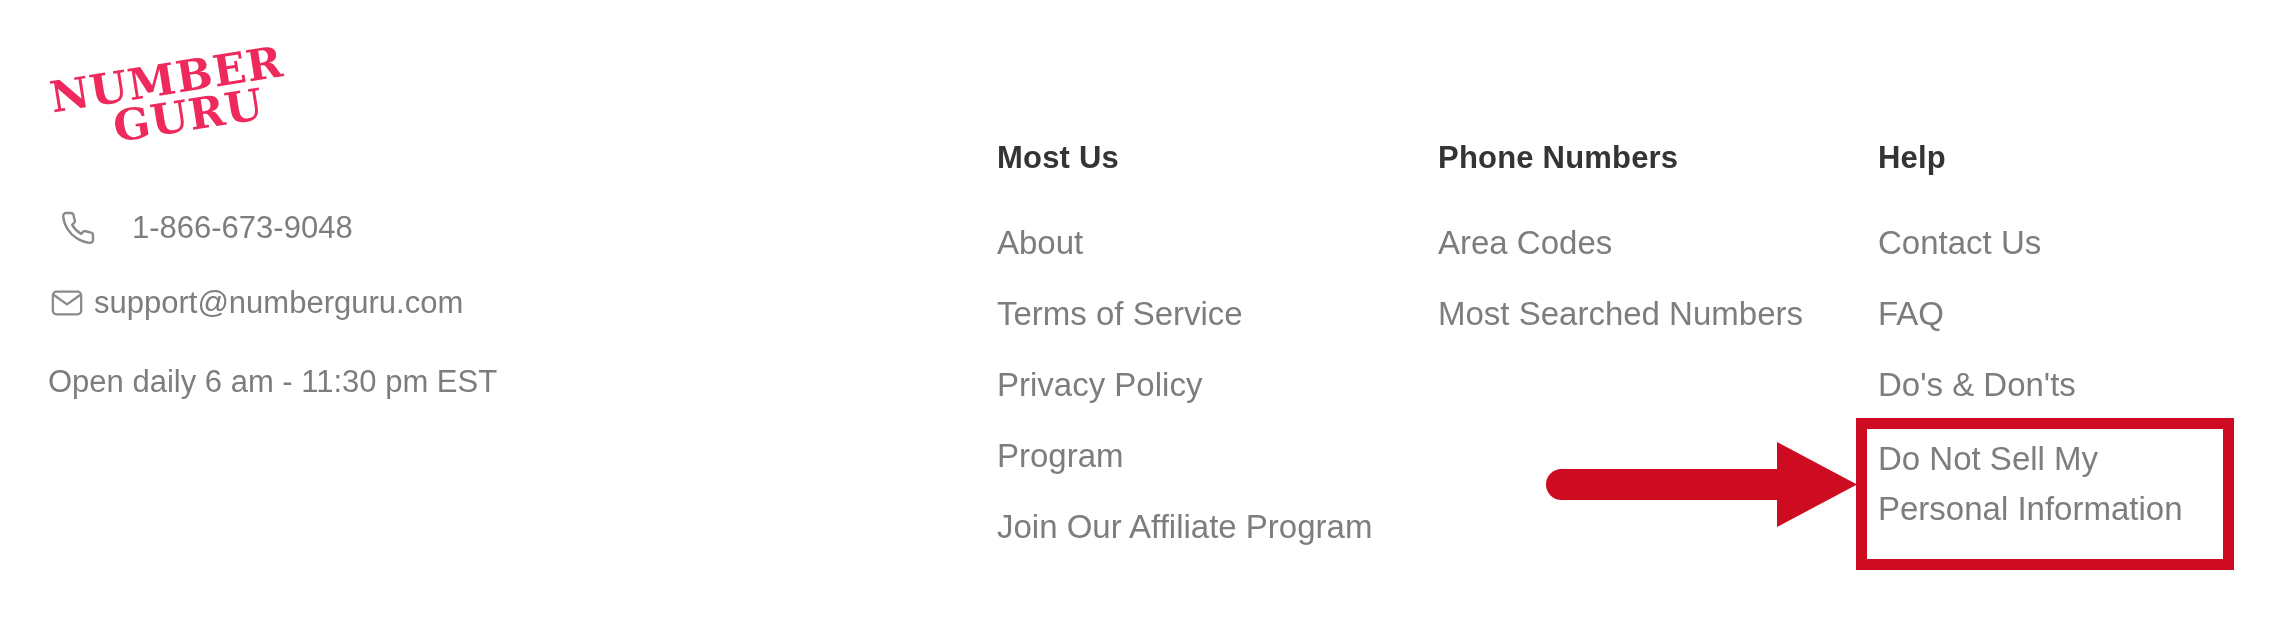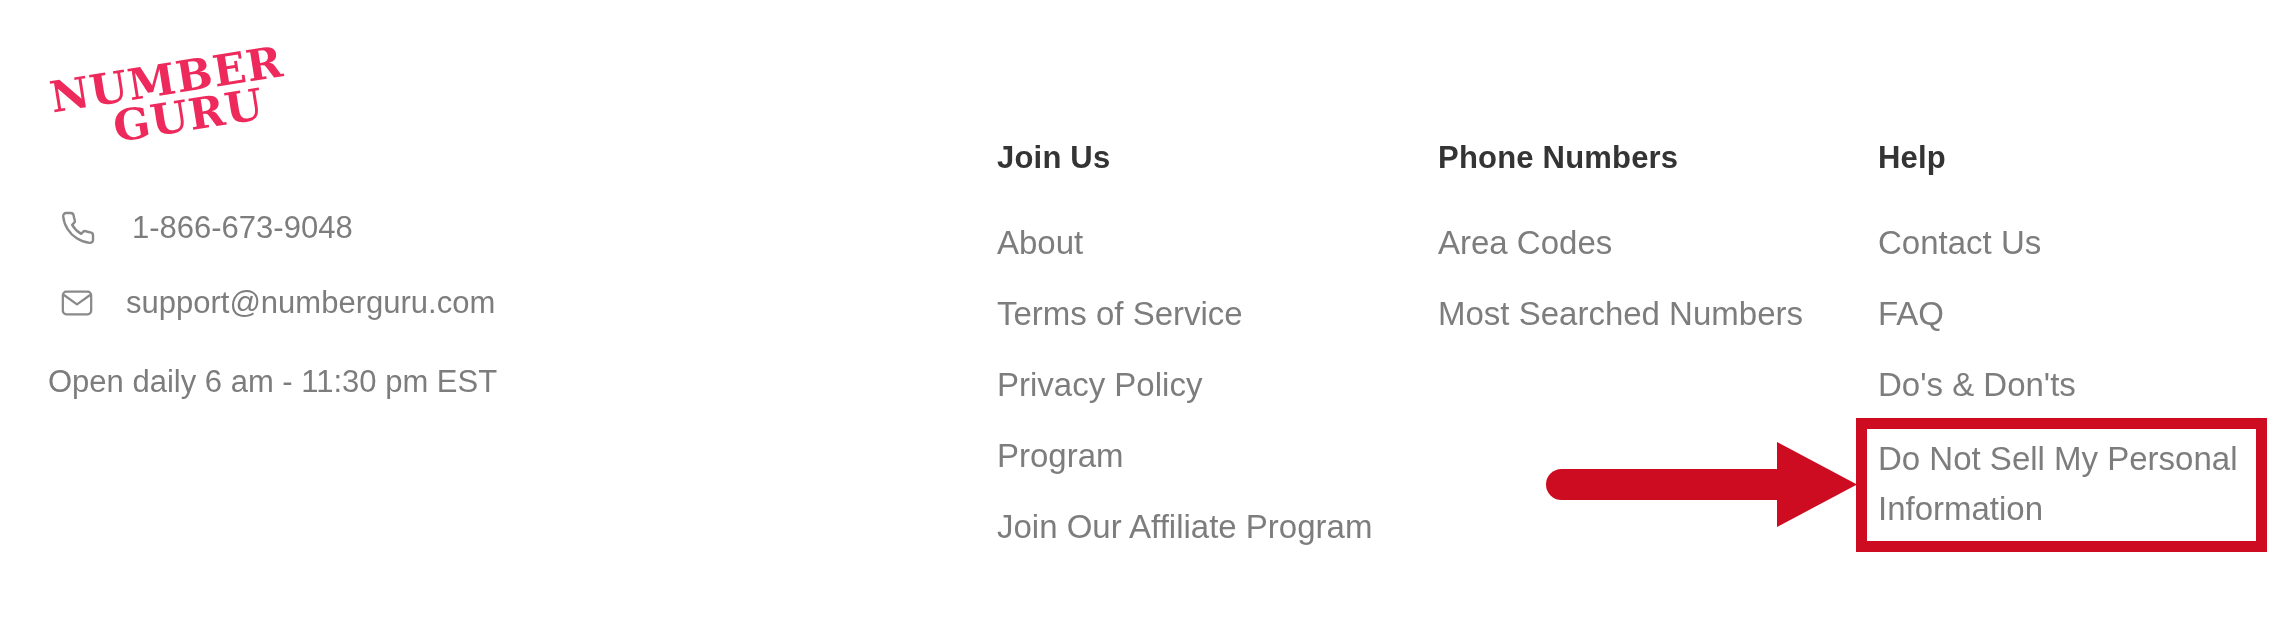"Join Us" div.col-header { text: Join -> Most }
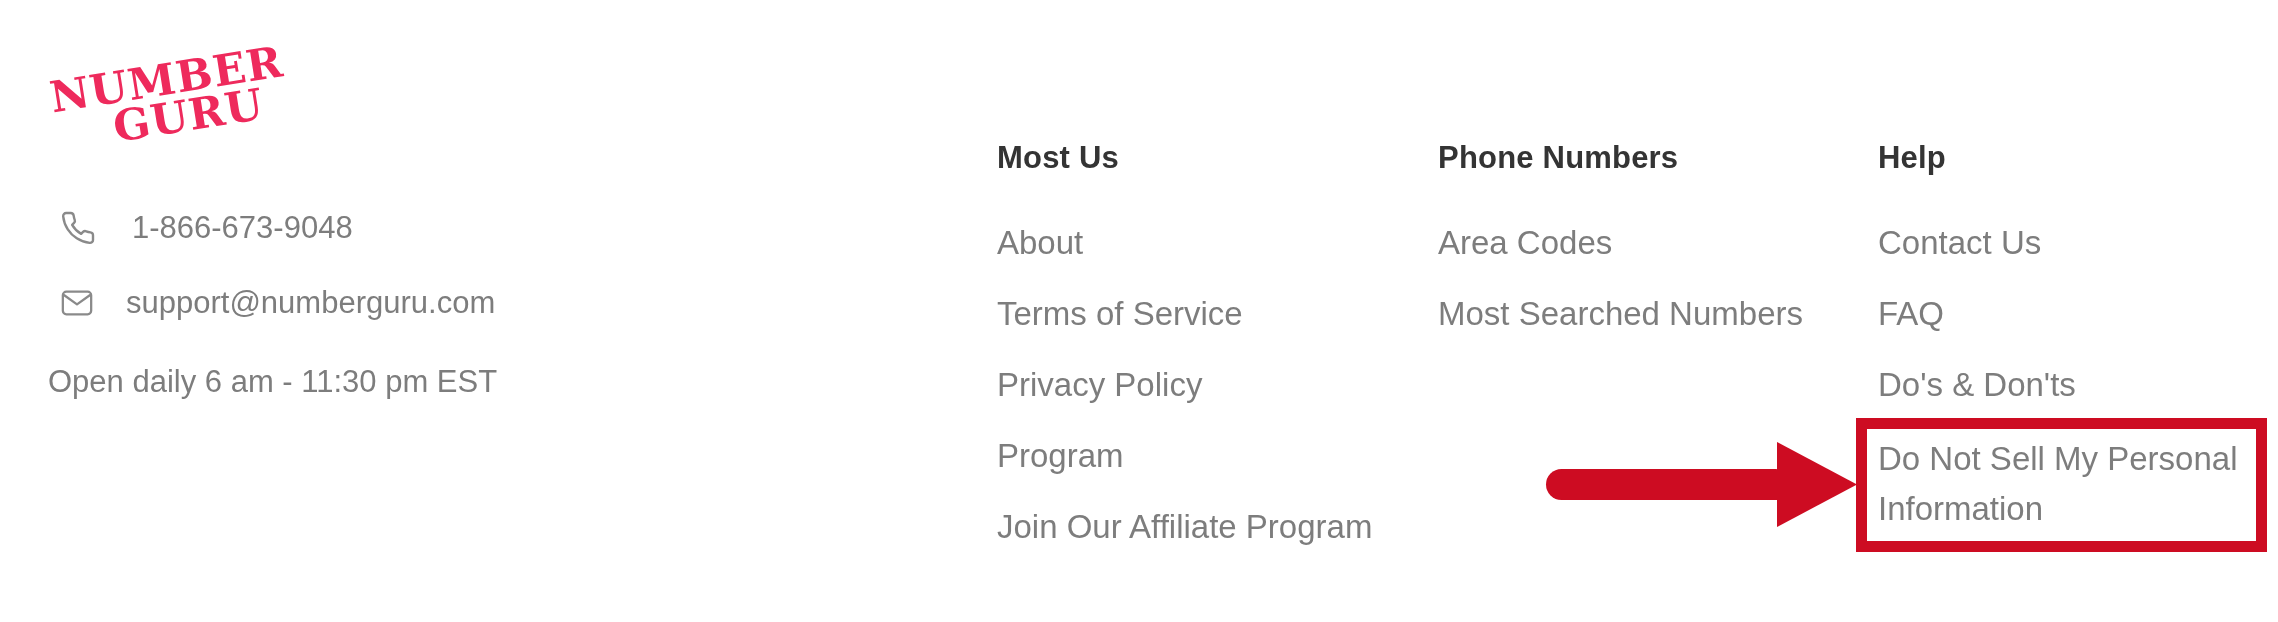"support@numberguru.com" .row-email { gap: 30px -> 8px; left: 58px -> 48px }
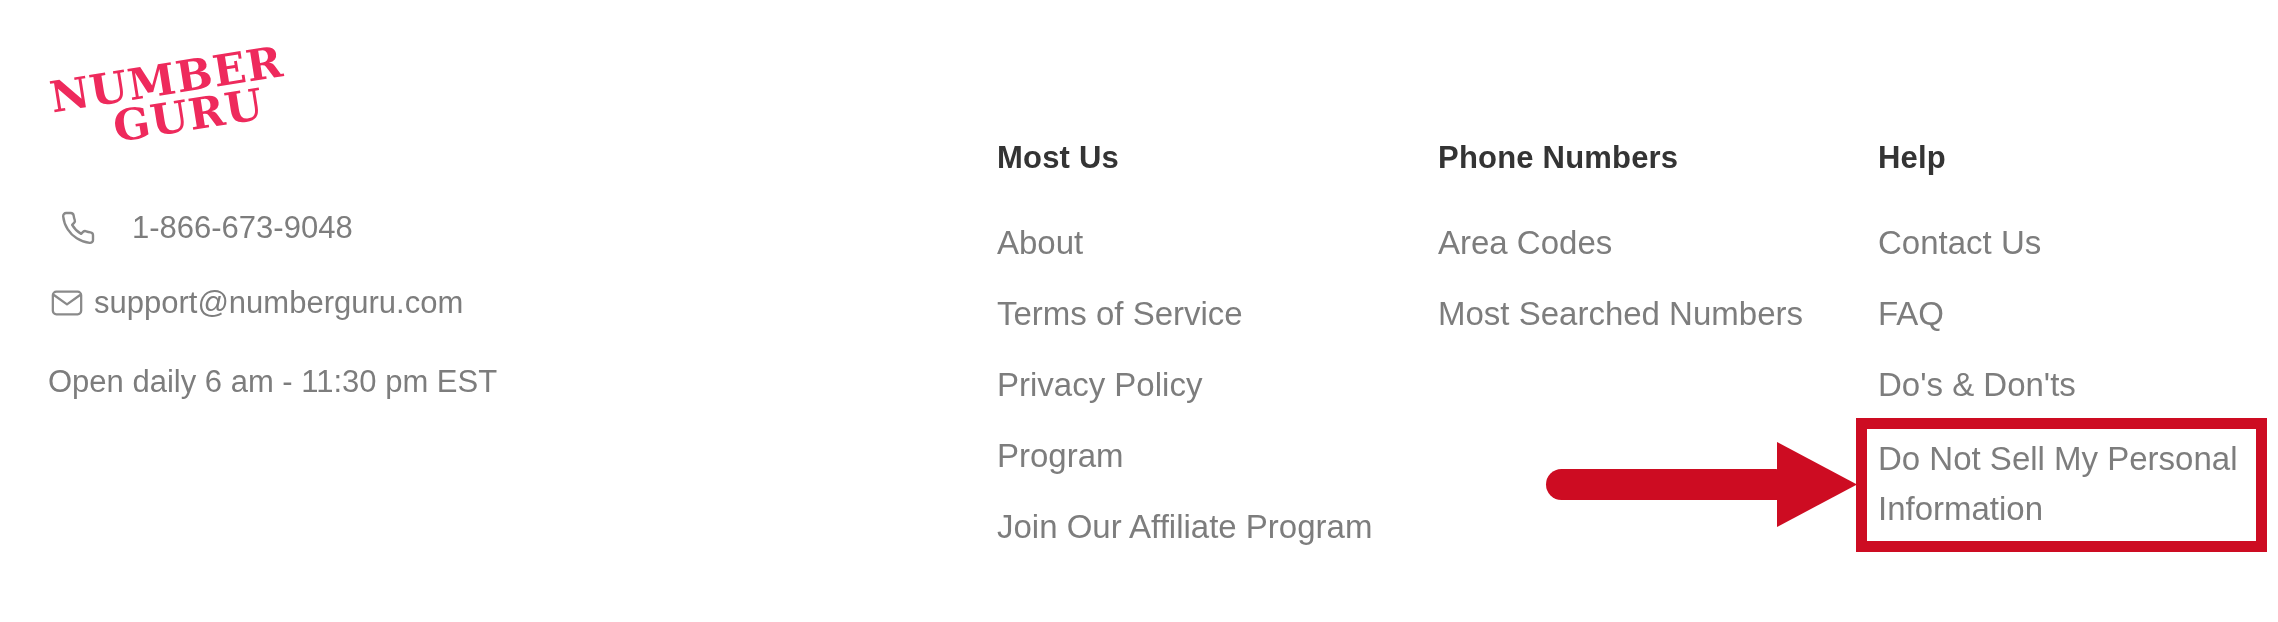"Do Not Sell My Personal" .dns-item { padding: 5px 10px 7px 11px -> 5px 10px 25px 11px; width: 411px -> 378px }
